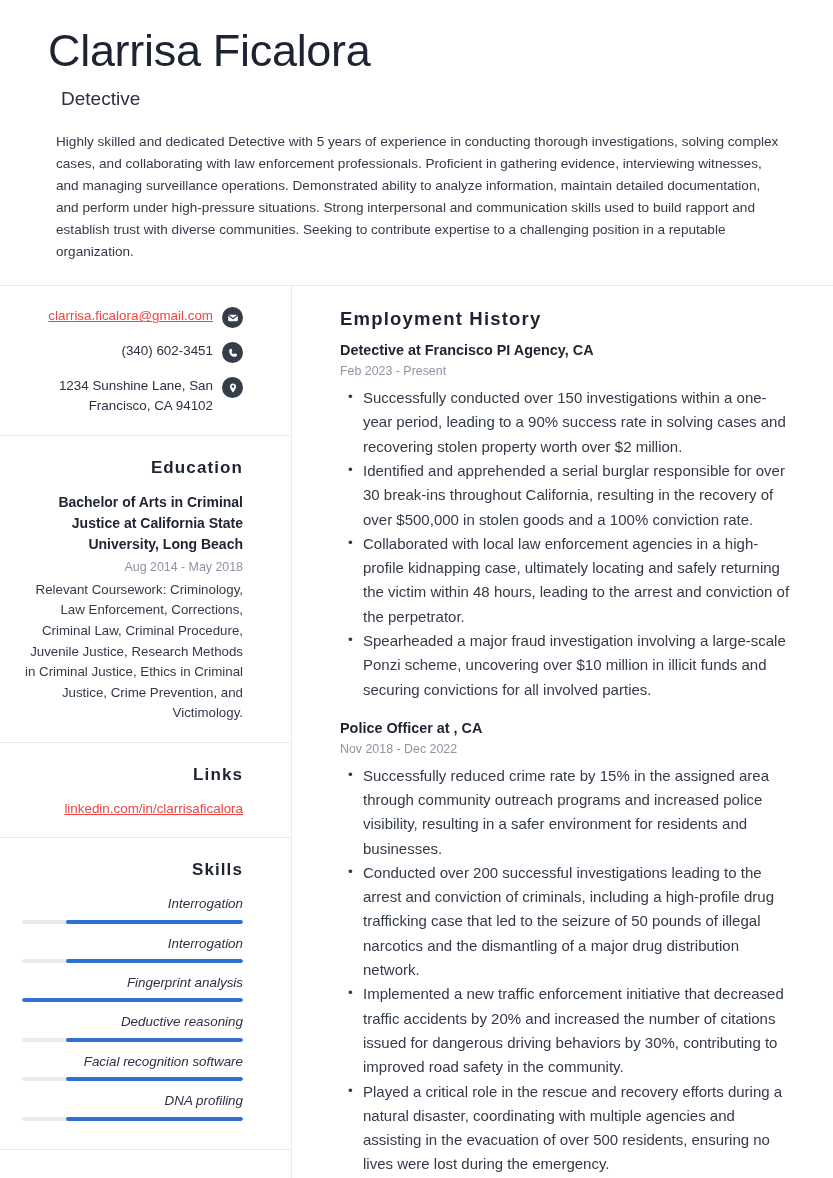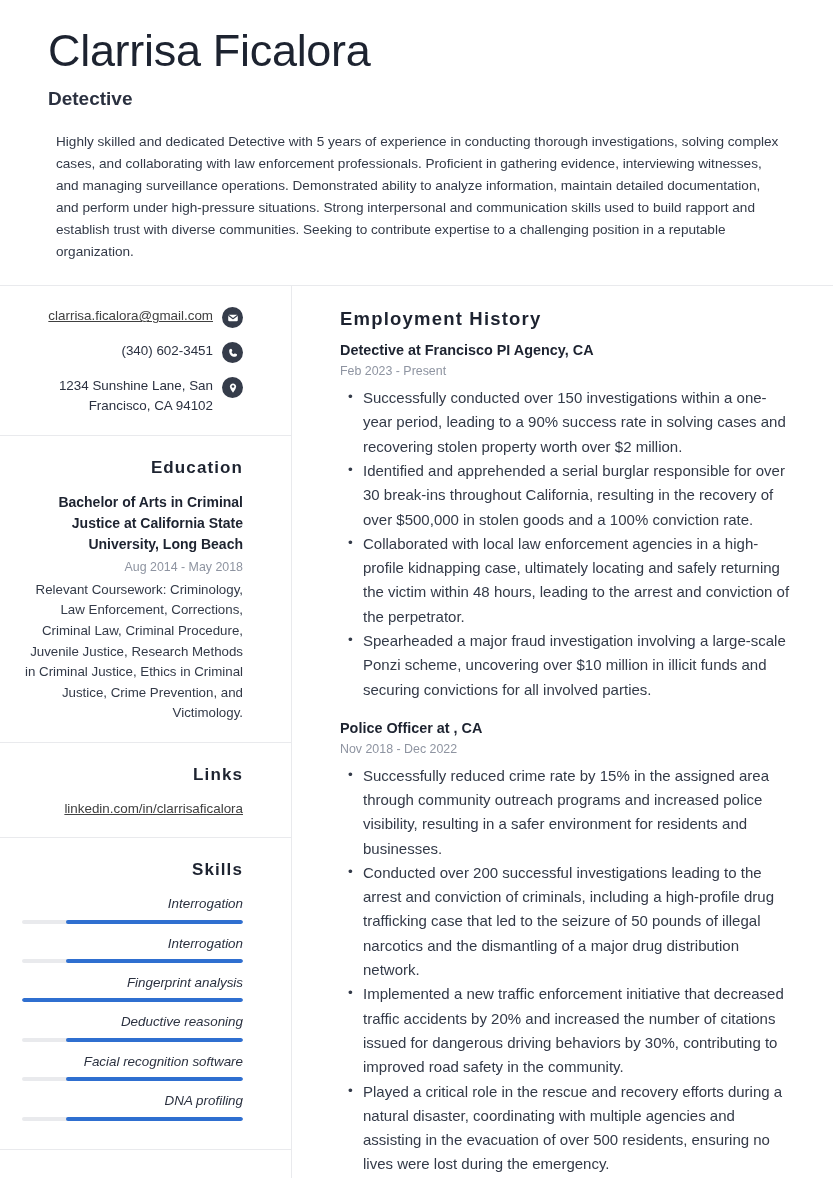"Detective" .job-title { font-weight: 700 -> 400; margin: 12px 0 0 0 -> 12px 0 0 13px }
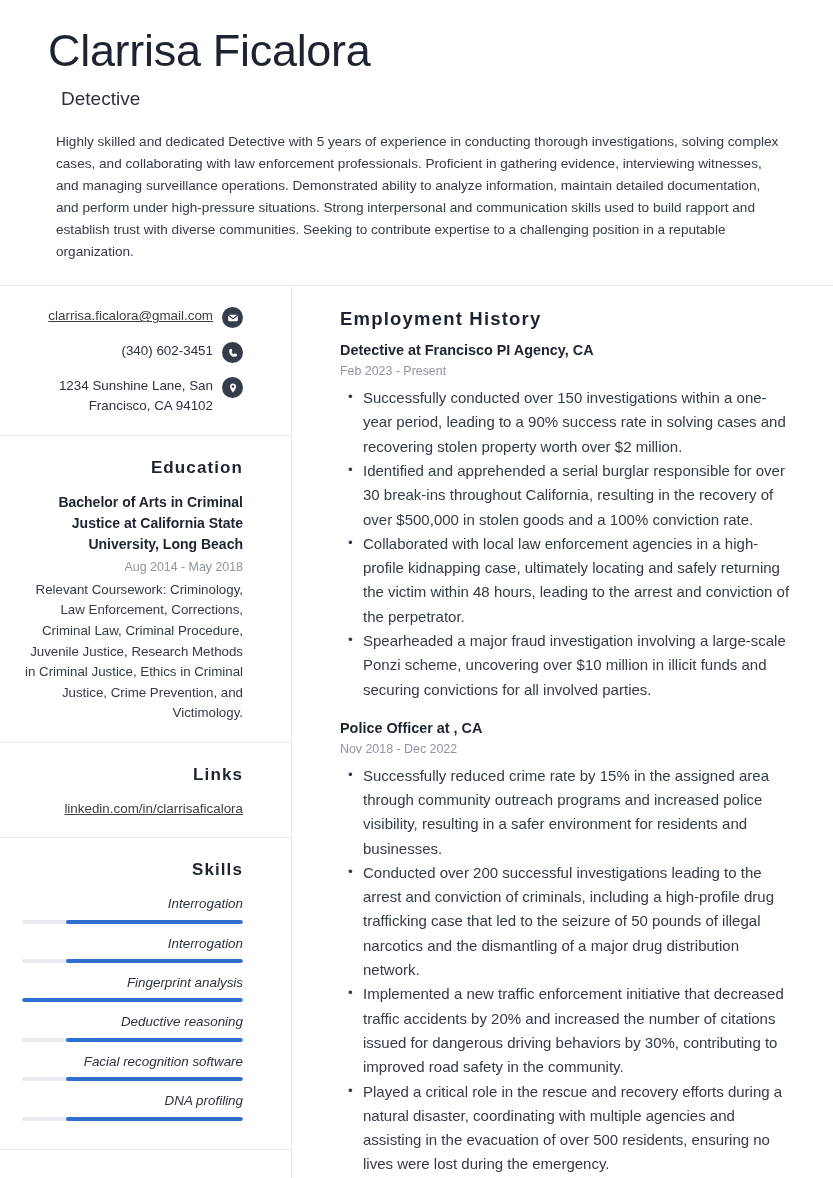"clarrisa.ficalora@gmail.com" a.contact-text, a.link-text { color: #404040 -> #ef4444 }
